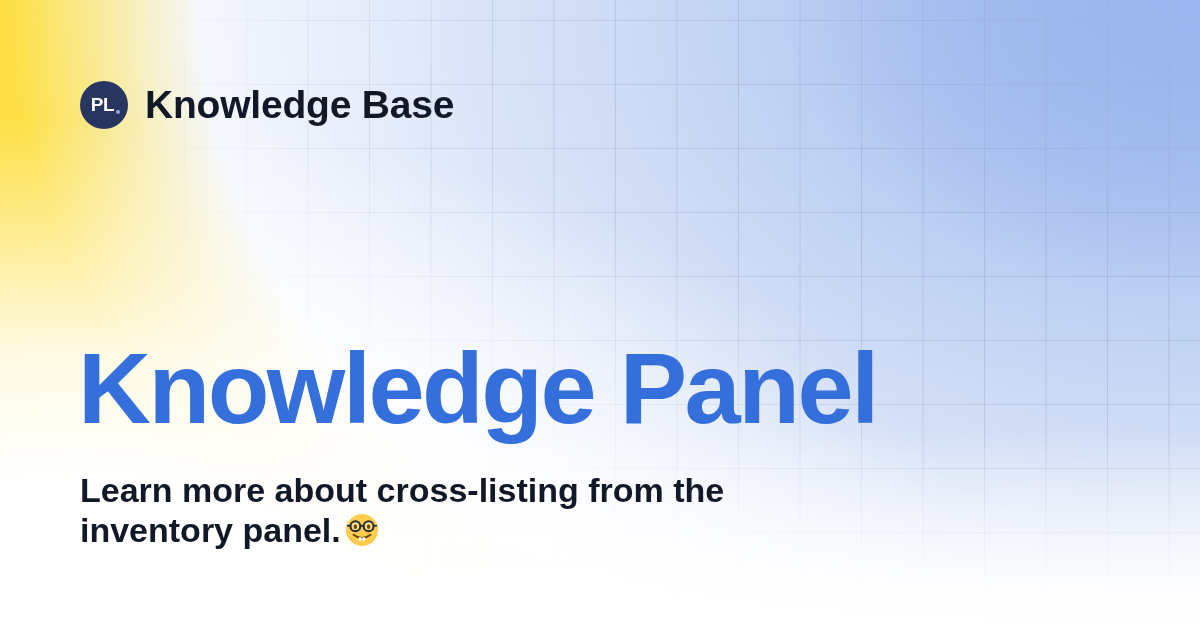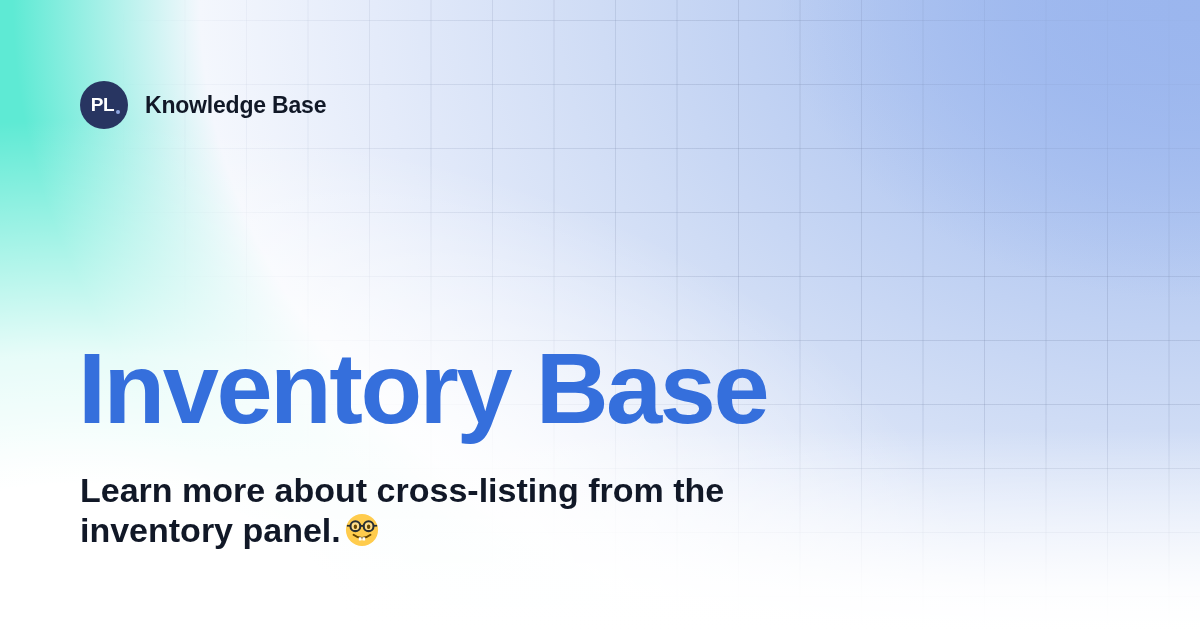"PL" .canvas { background: #5eead4 -> #fde047 }
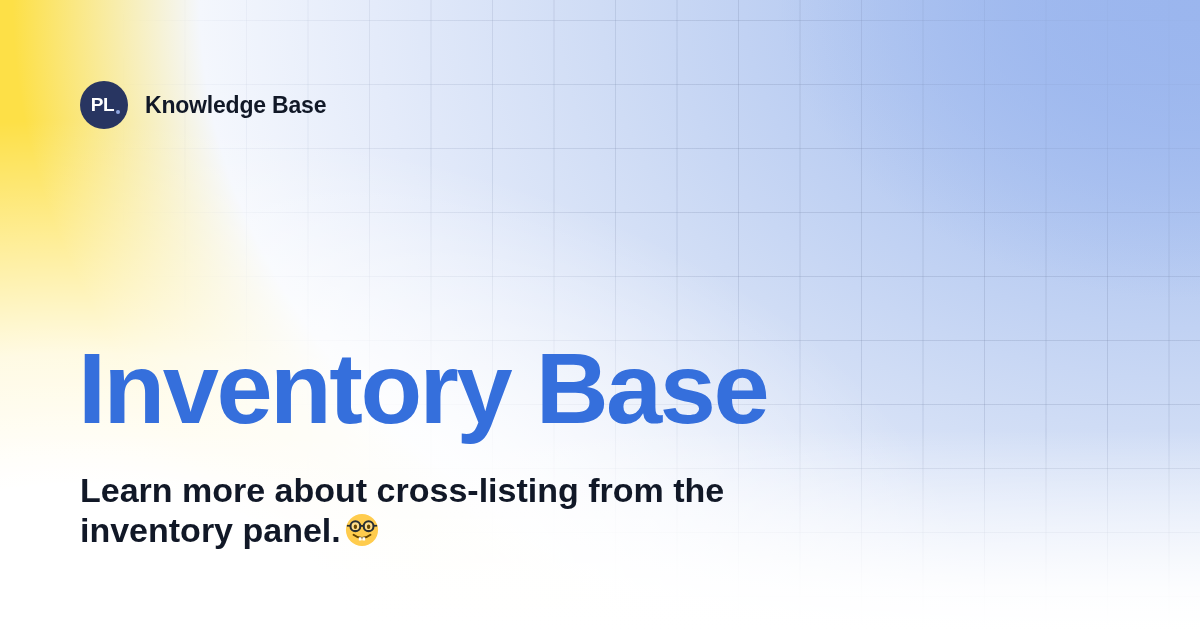"Knowledge Base" .brand-name { font-size: 23px -> 39px }
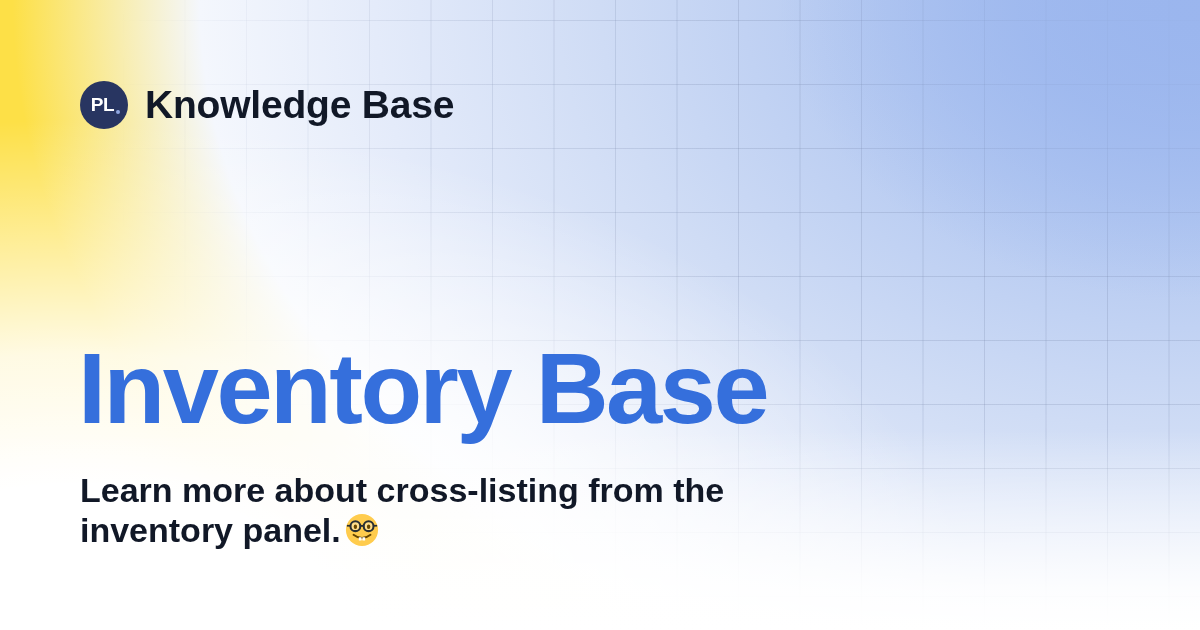"Inventory Base" h1.title { text: Inventory Base -> Knowledge Panel }
